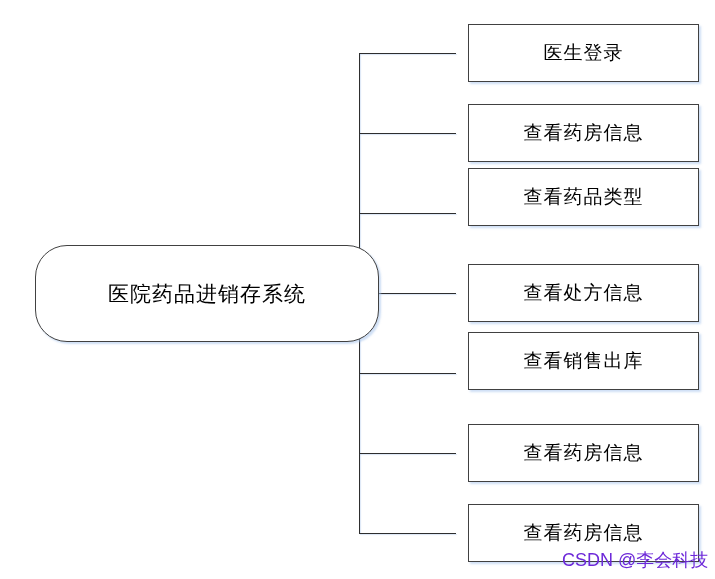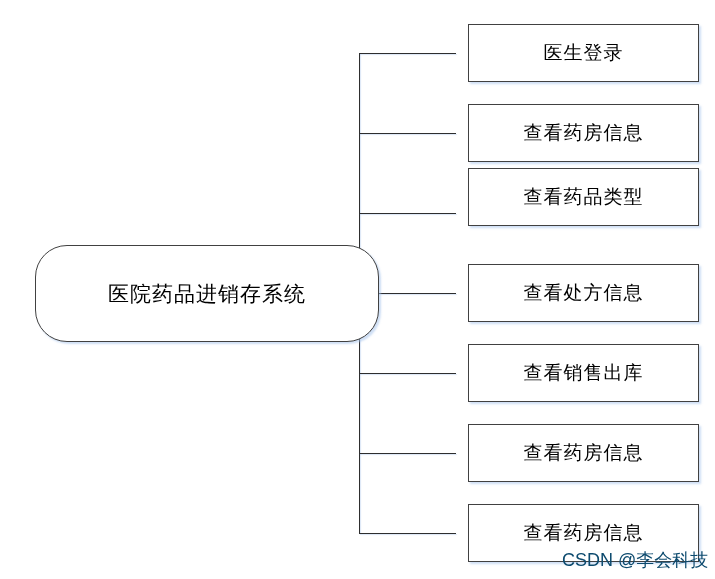"查看销售出库" div.node { top: 344px -> 332px }
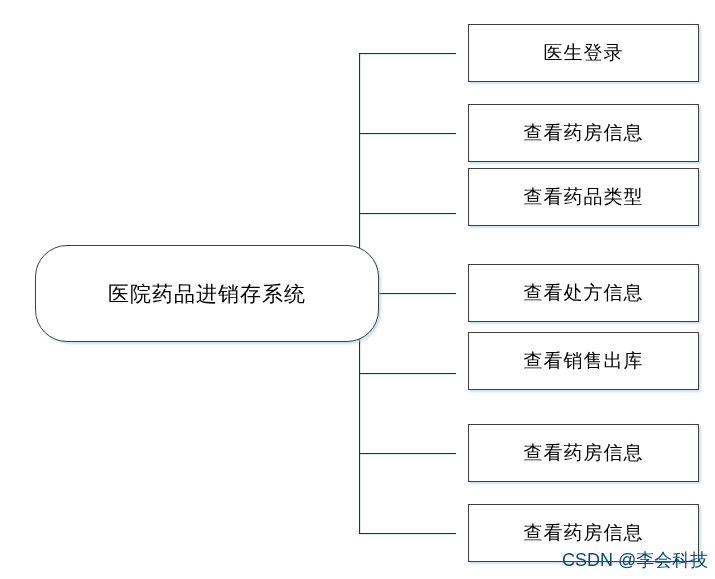"CSDN @李会科技" .watermark { color: #0c4a6e -> #6d28d9 }
